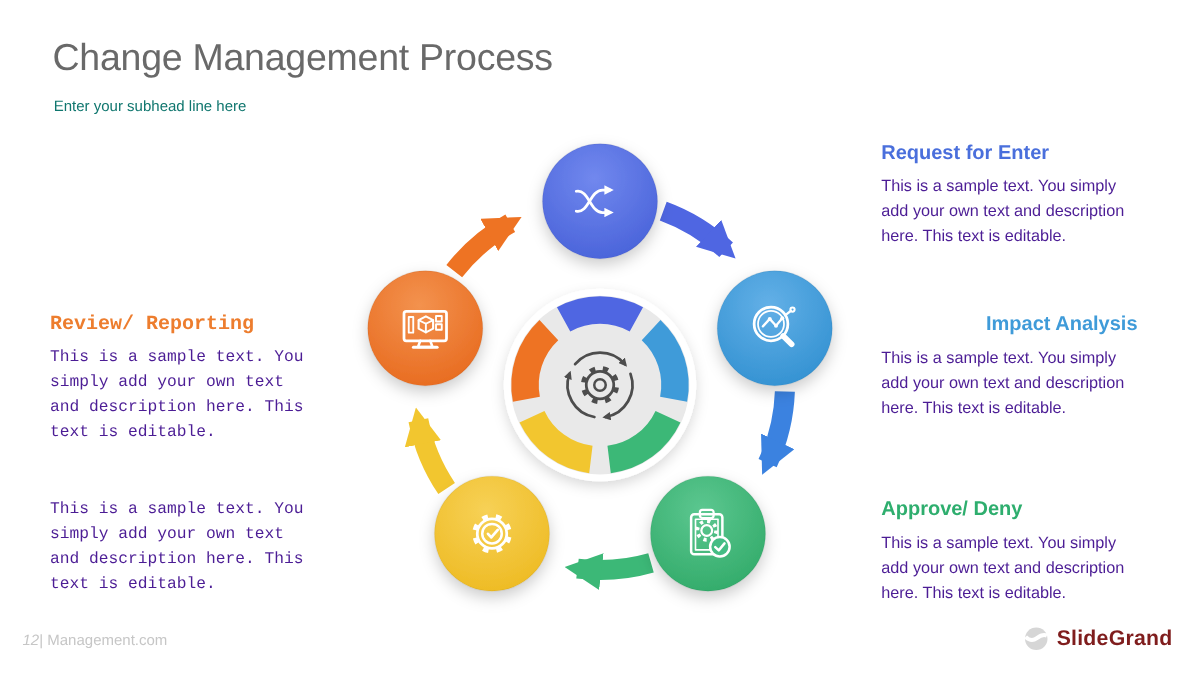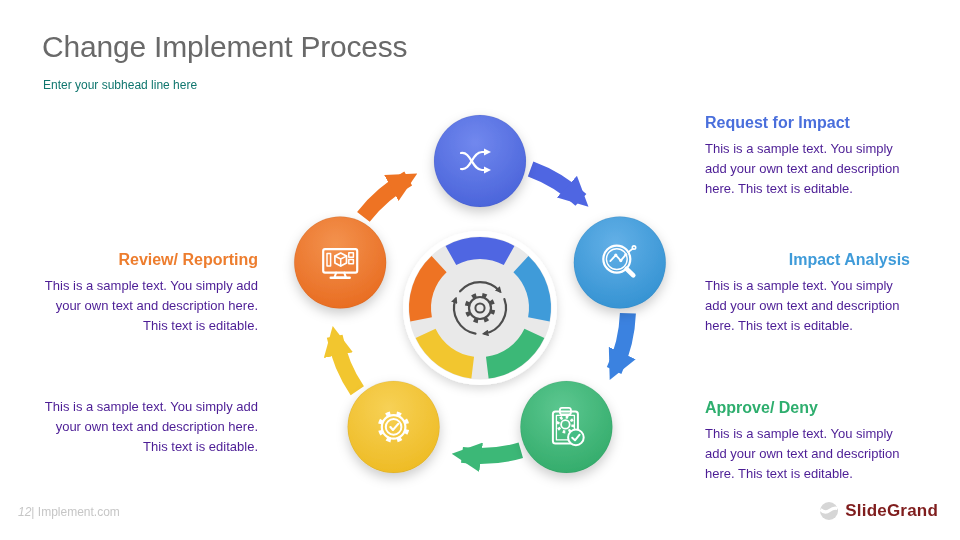"Change Implement Process" h1.title { text: Implement -> Management }
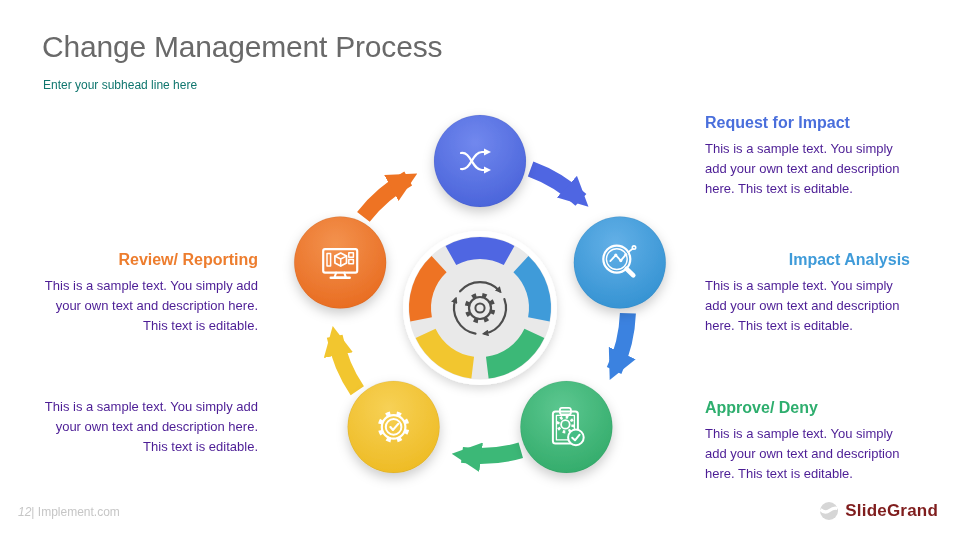"Request for Impact" h3 { text: Impact -> Enter }
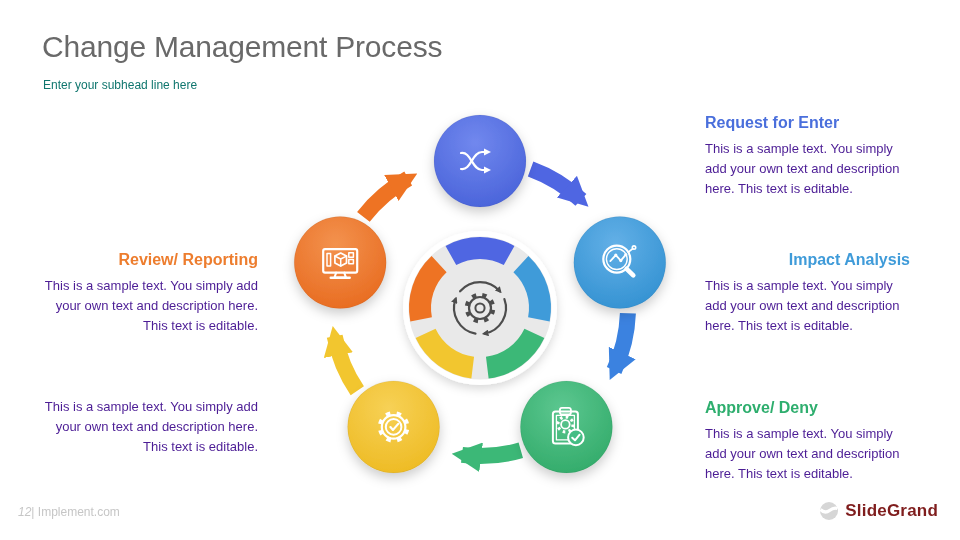"Review/ Reporting" .step-left { font-family: none -> Liberation Mono, monospace; text-align: right -> left }
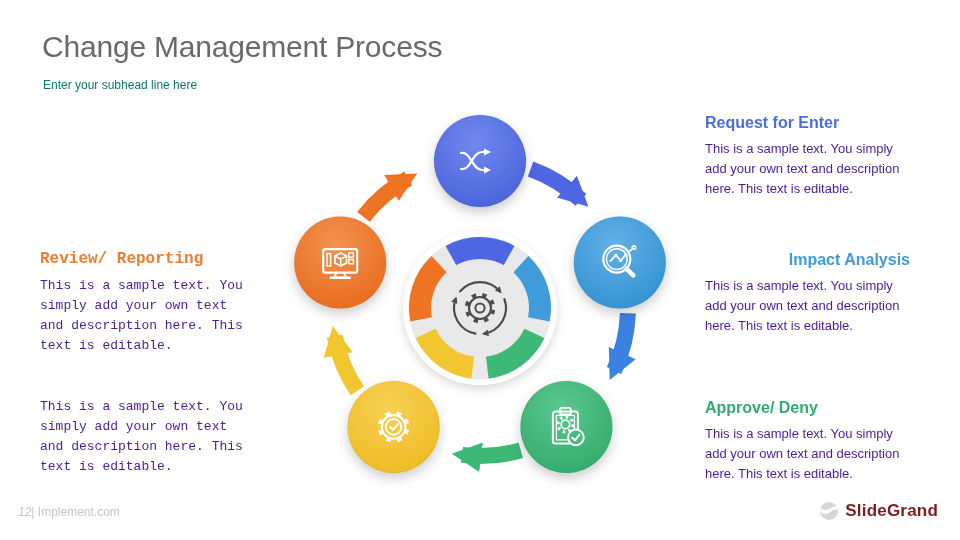"| Implement.com" span { text: Implement.com -> Management.com }
